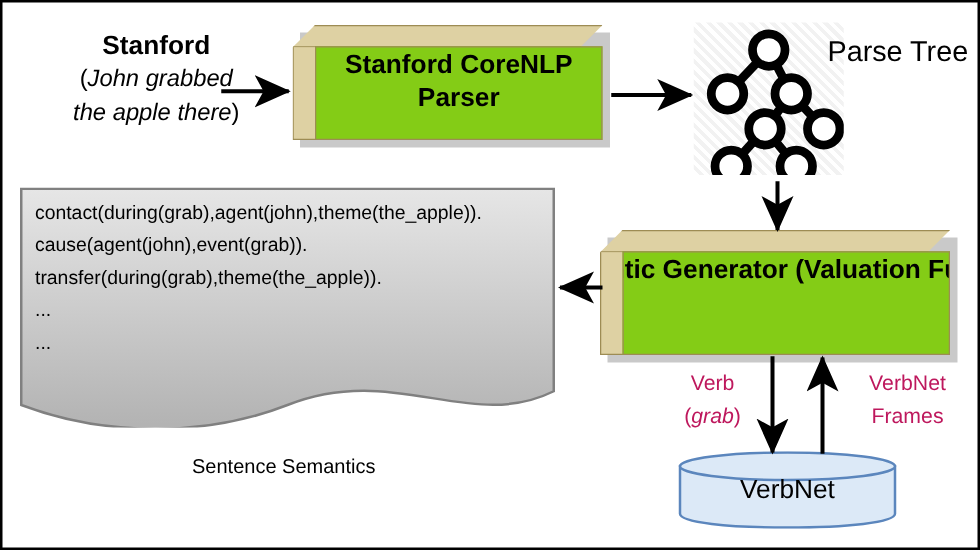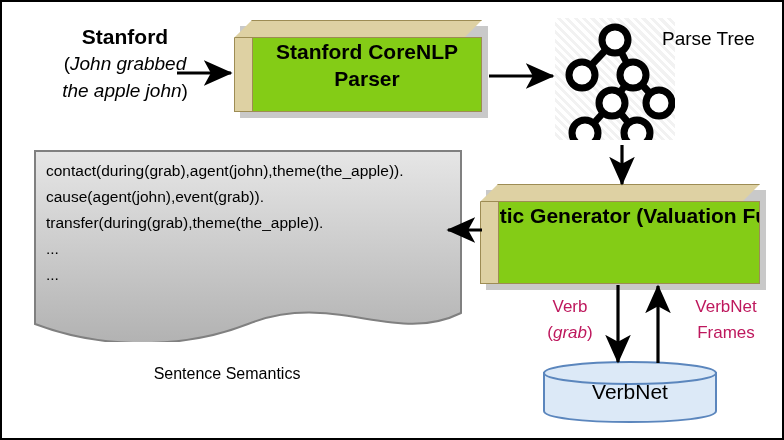"Parse Tree" #parse-tree-label { font-size: 19px -> 23px }
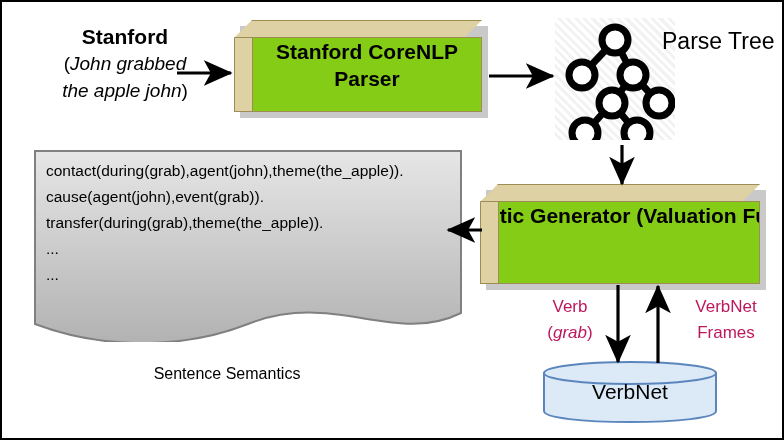"the apple john" span { text: john -> there }
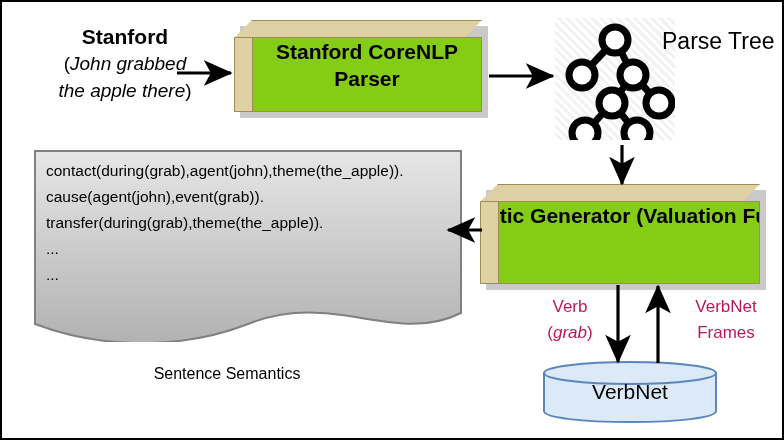"contact(during(grab),agent(john),theme(t" #asp-doc { left: 32px -> 14px }
